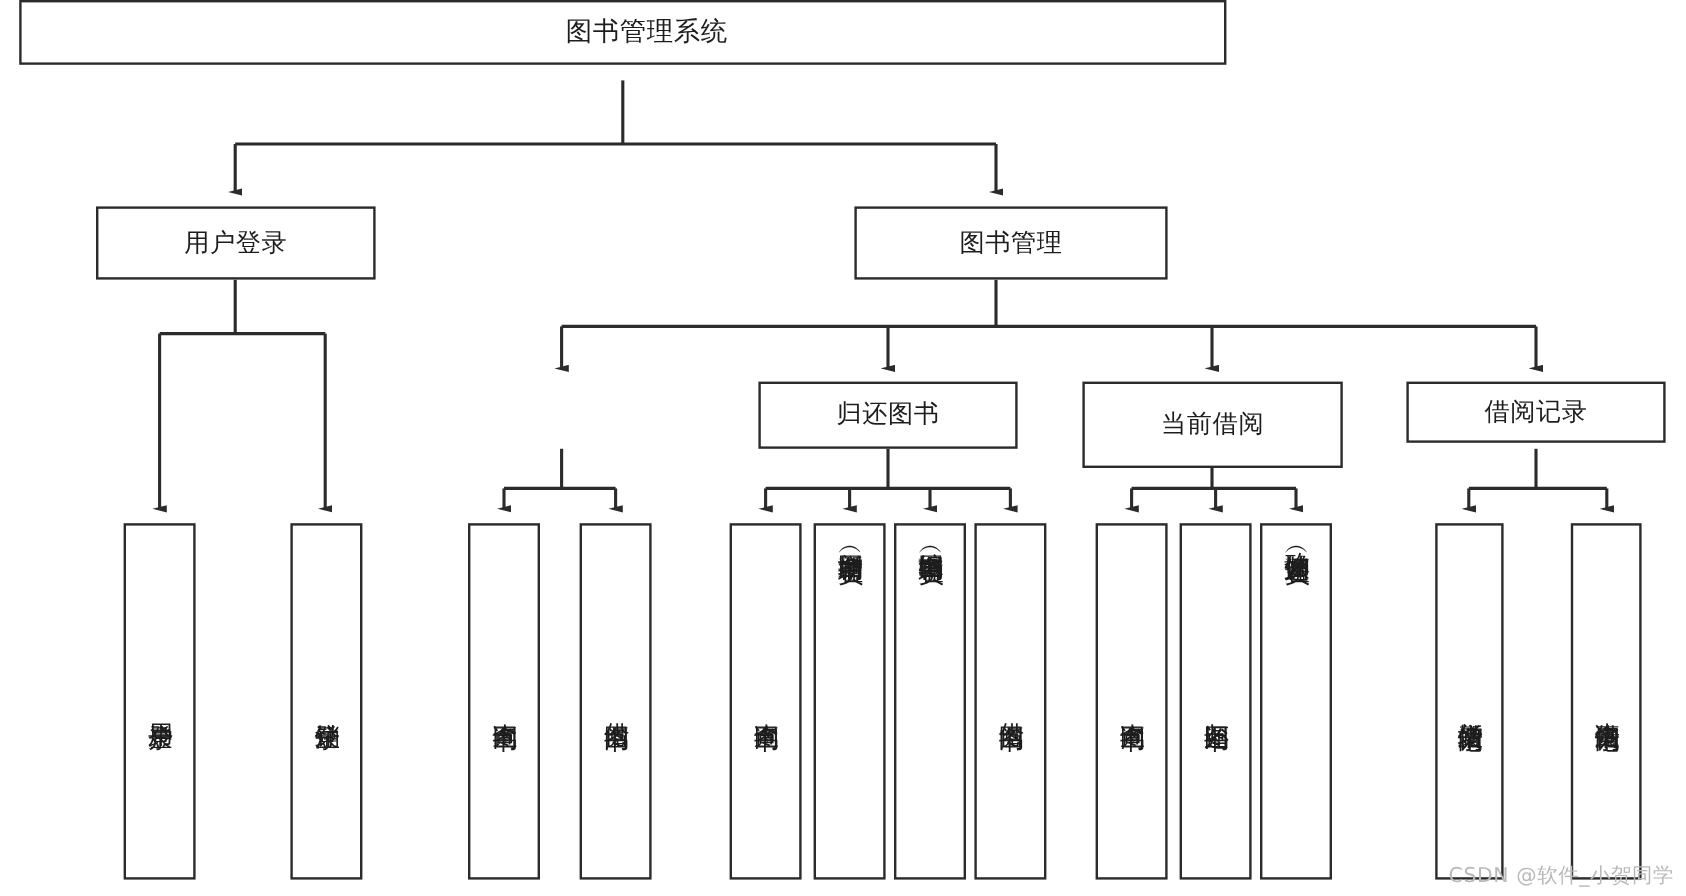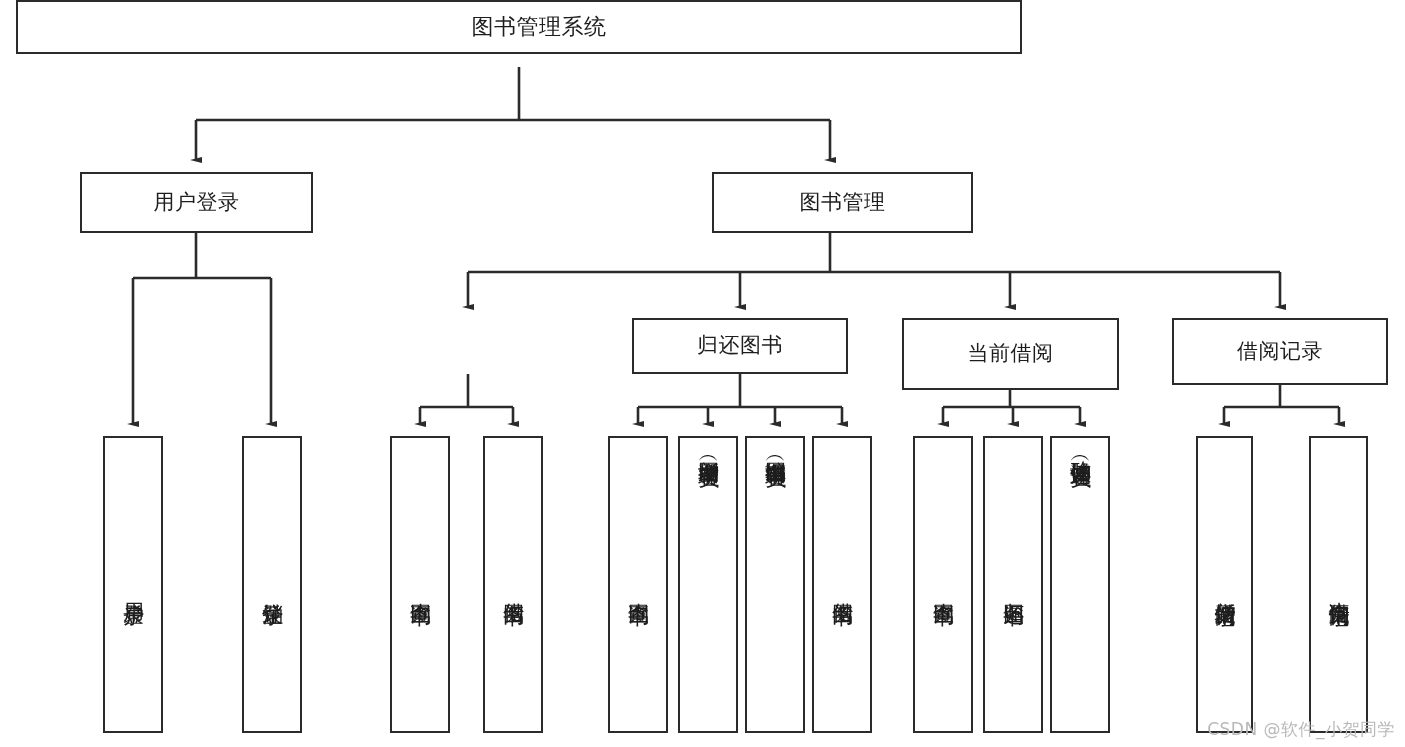"借阅记录" div.node { height: 67px -> 51px }
